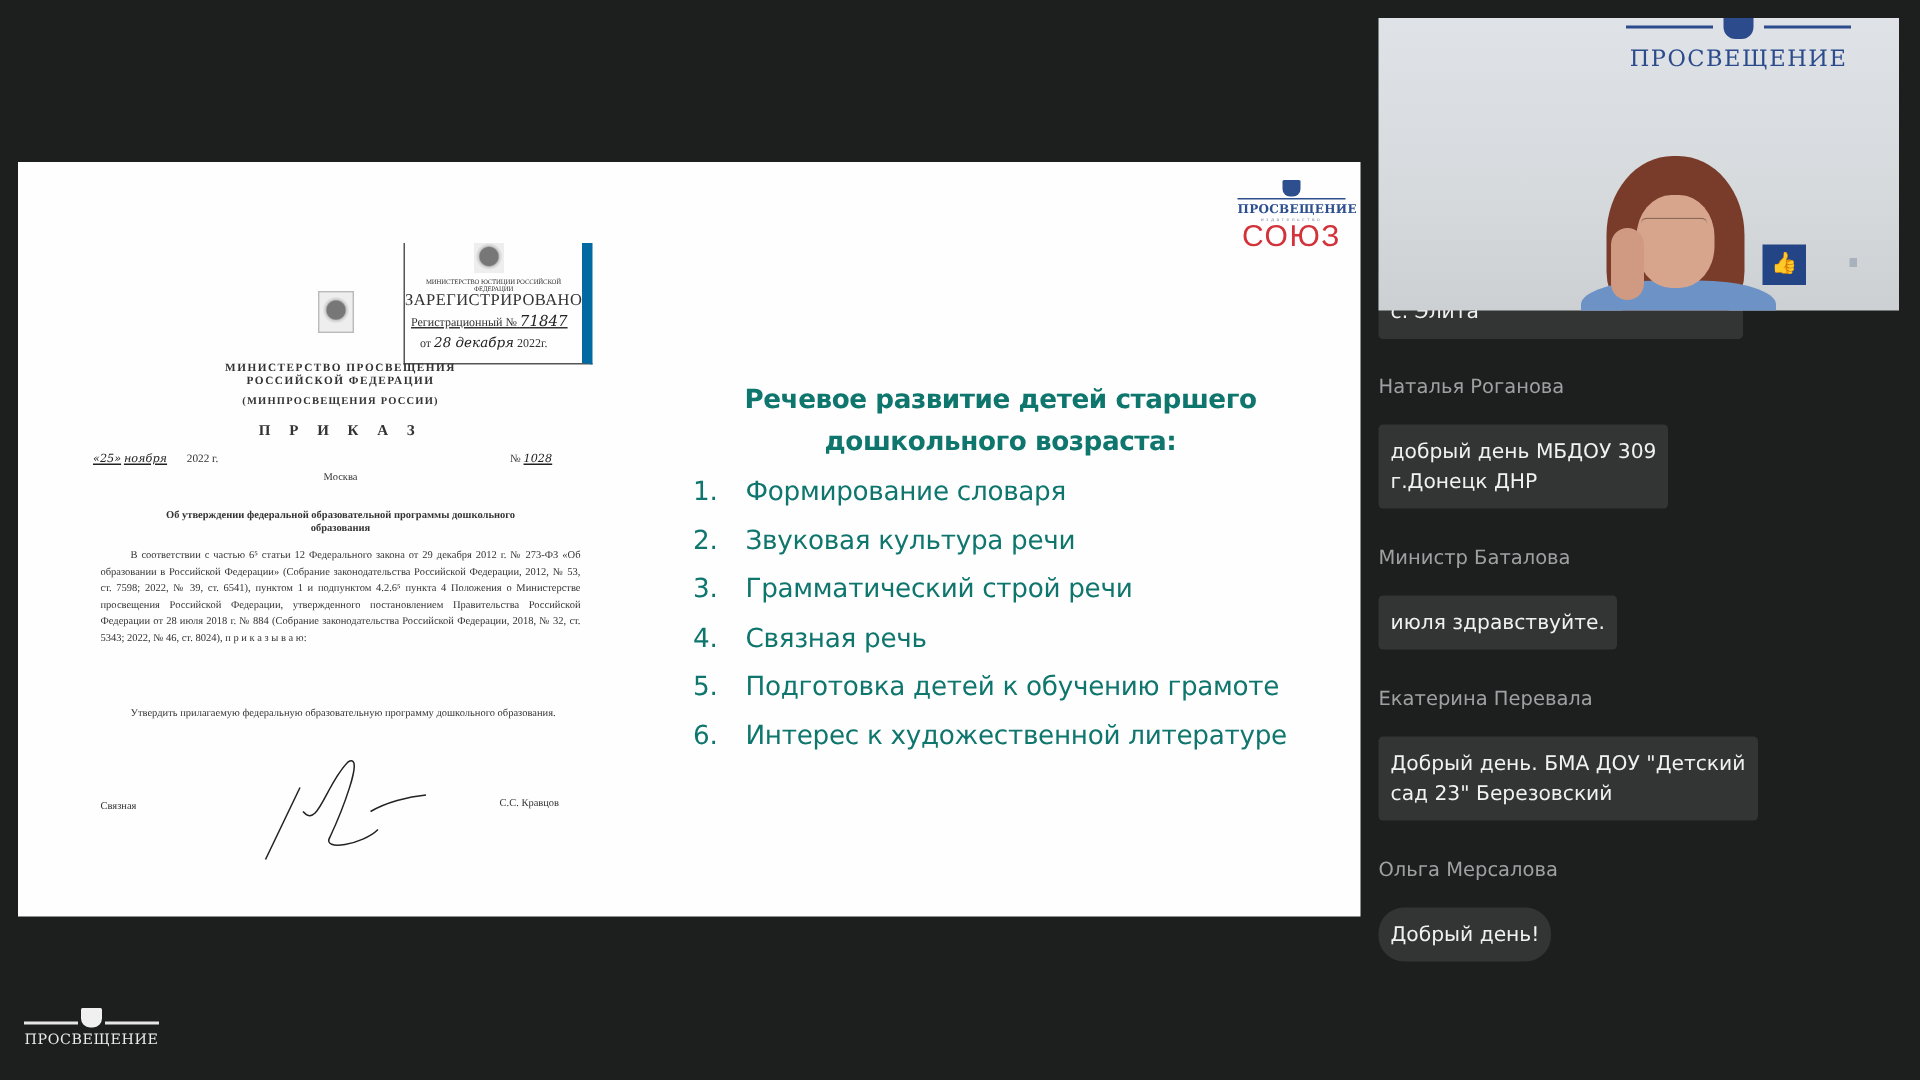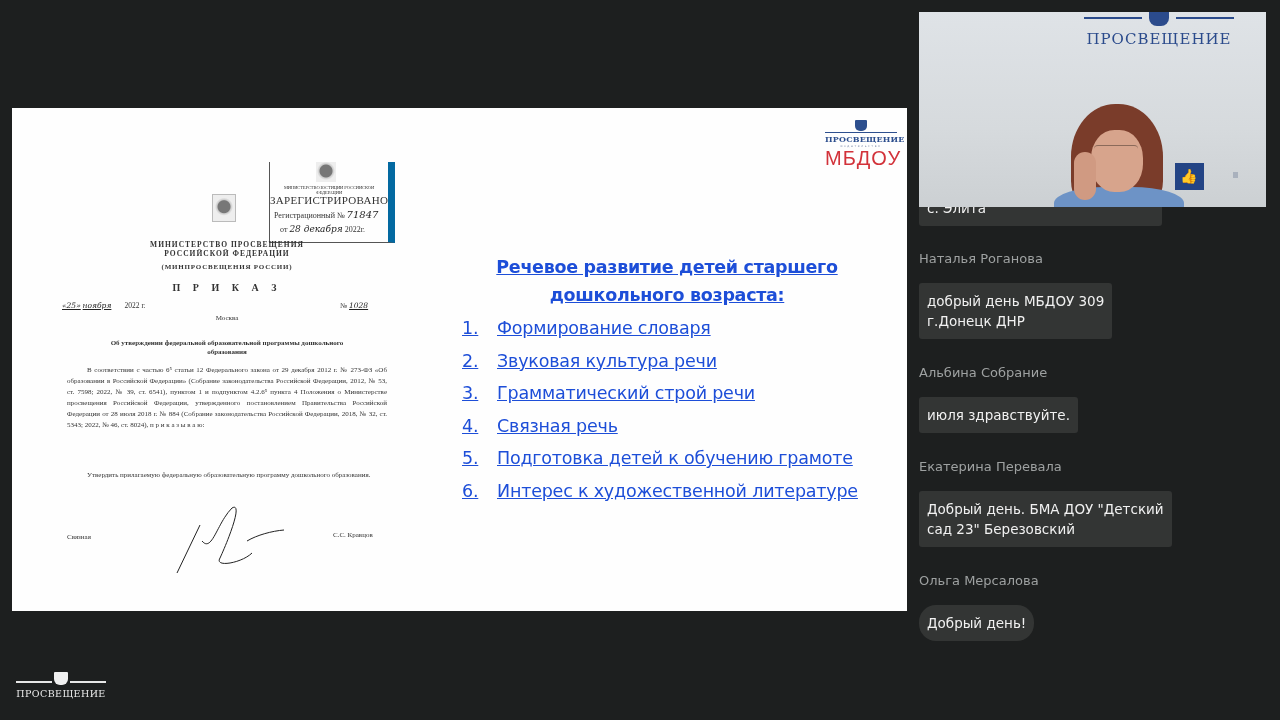"МБДОУ" div.union { text: МБДОУ -> СОЮЗ }
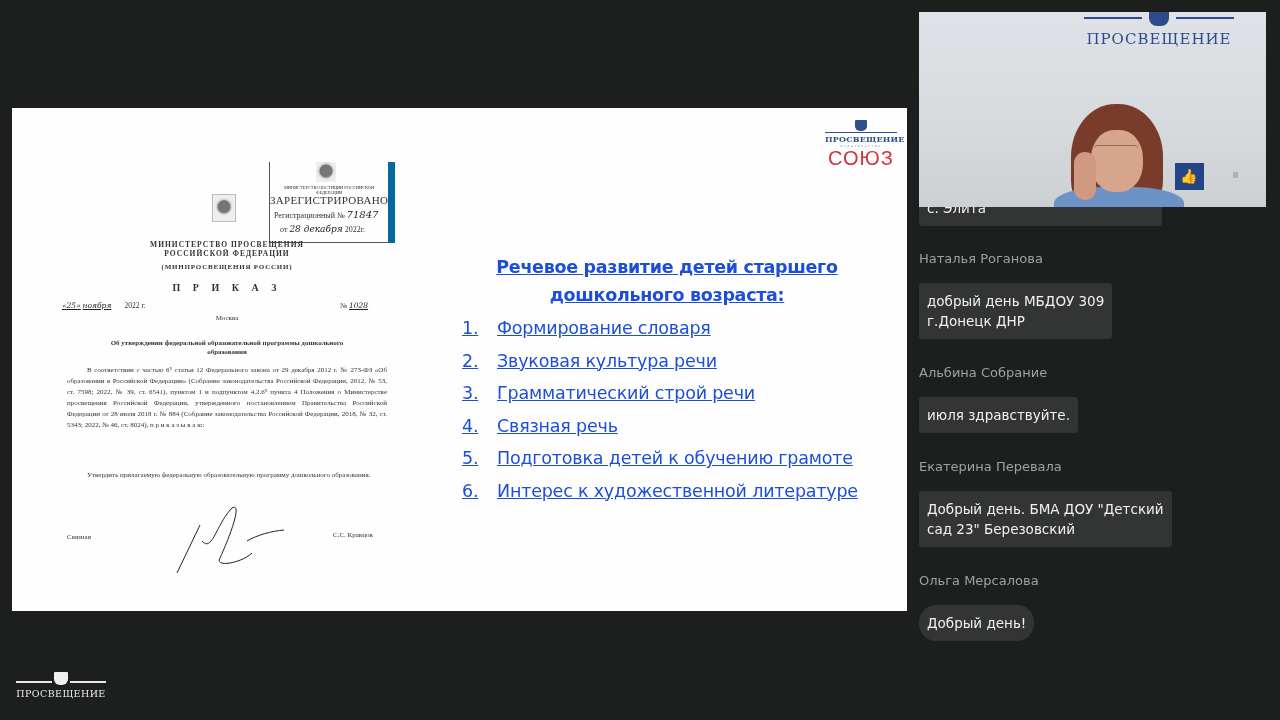"Регистрационный № 71847" .doc .stamp .regnum { text-decoration: none -> underline }
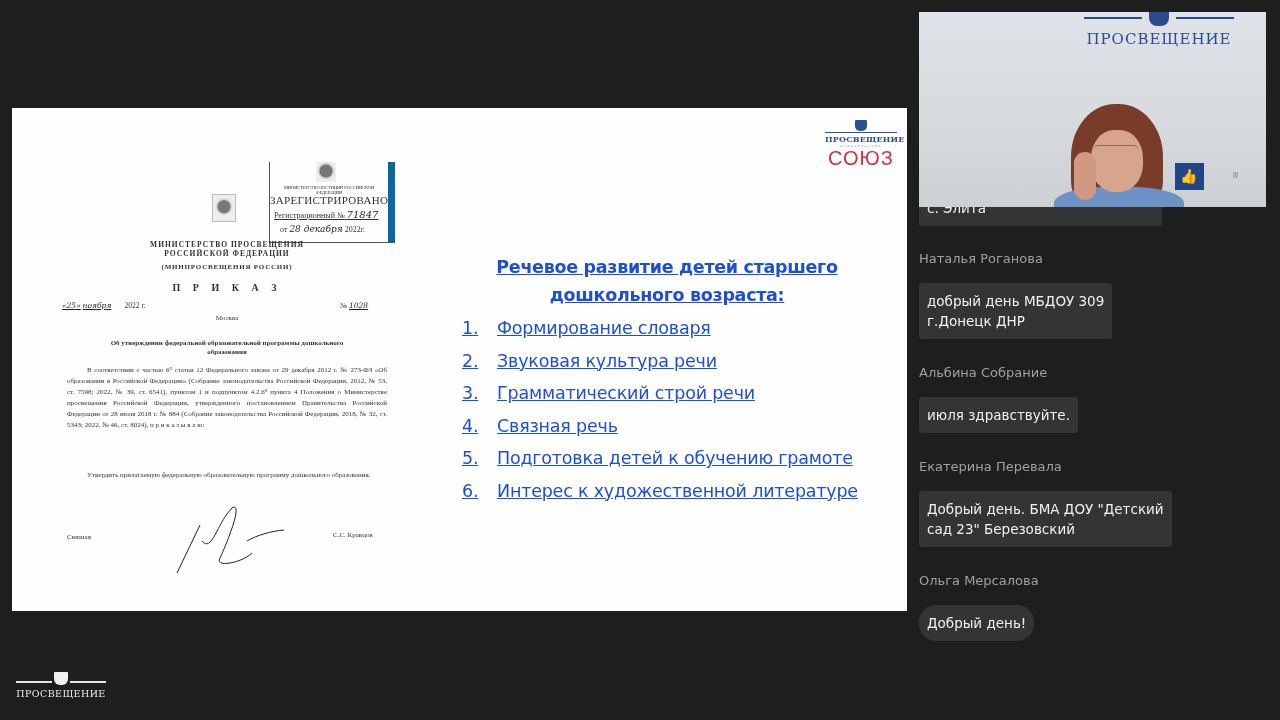"Речевое развитие детей старшего" .slide-text { color: #1d4ed8 -> #0f766e; text-decoration: underline -> none }
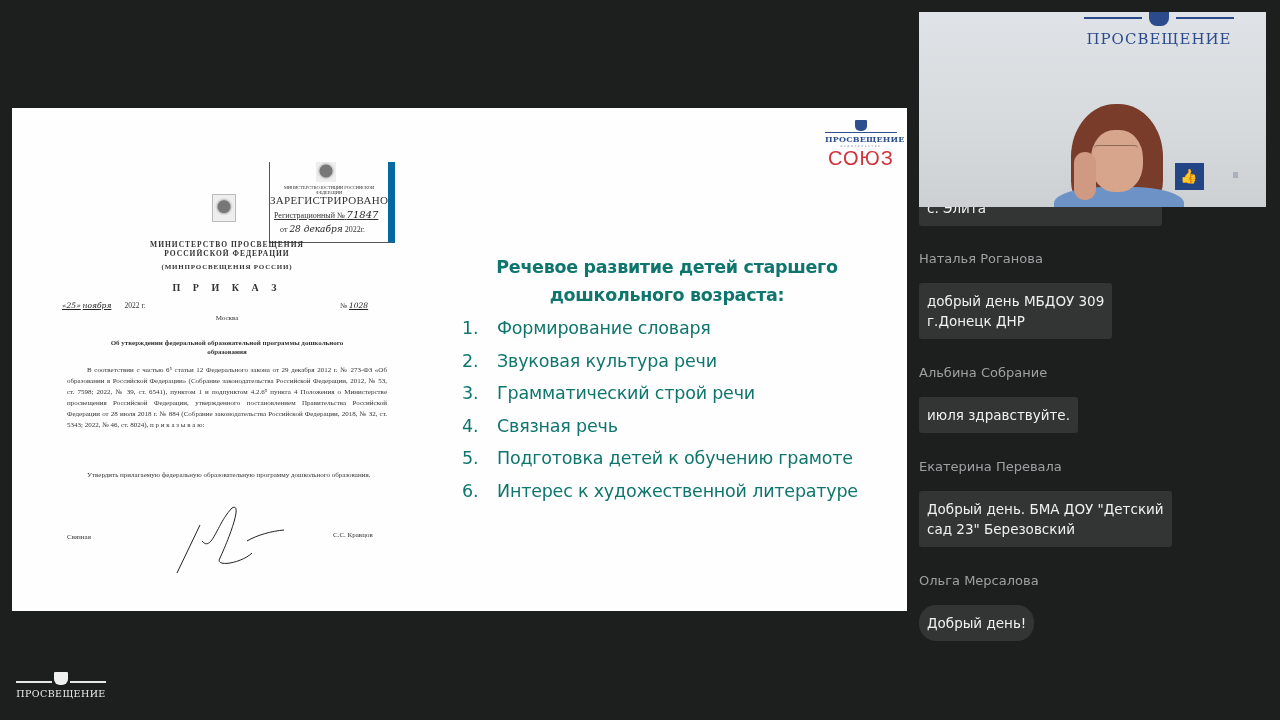"Альбина Собрание" div.author { text: Альбина Собрание -> Министр Баталова }
